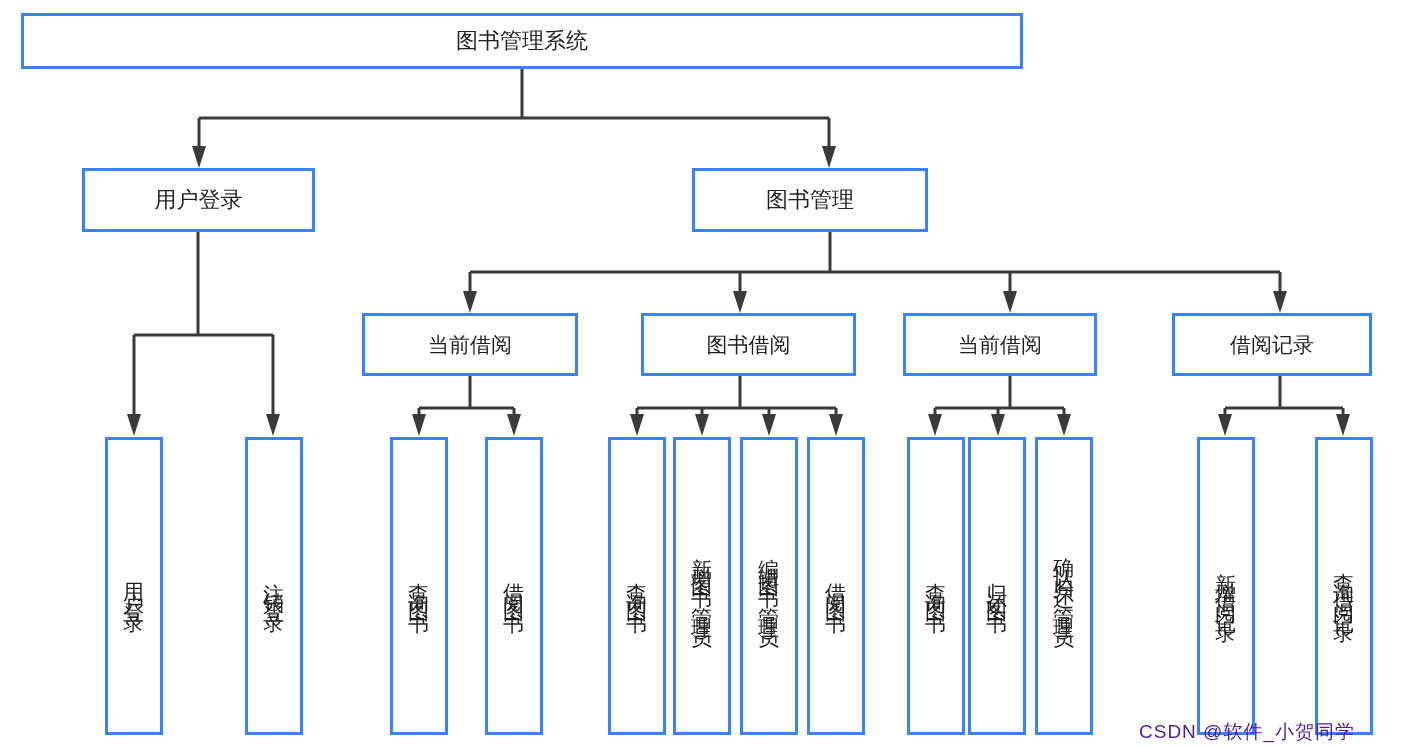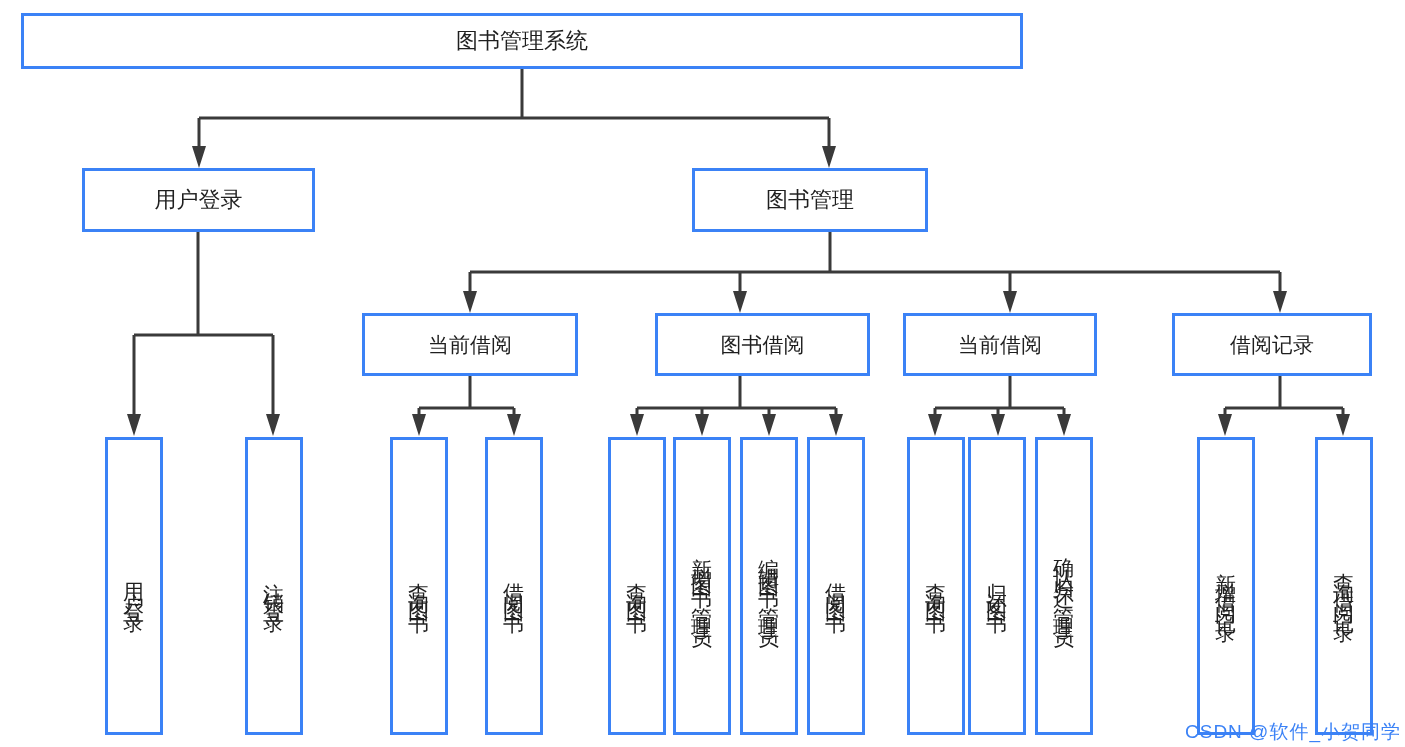"图书借阅" div.node { left: 655px -> 641px }
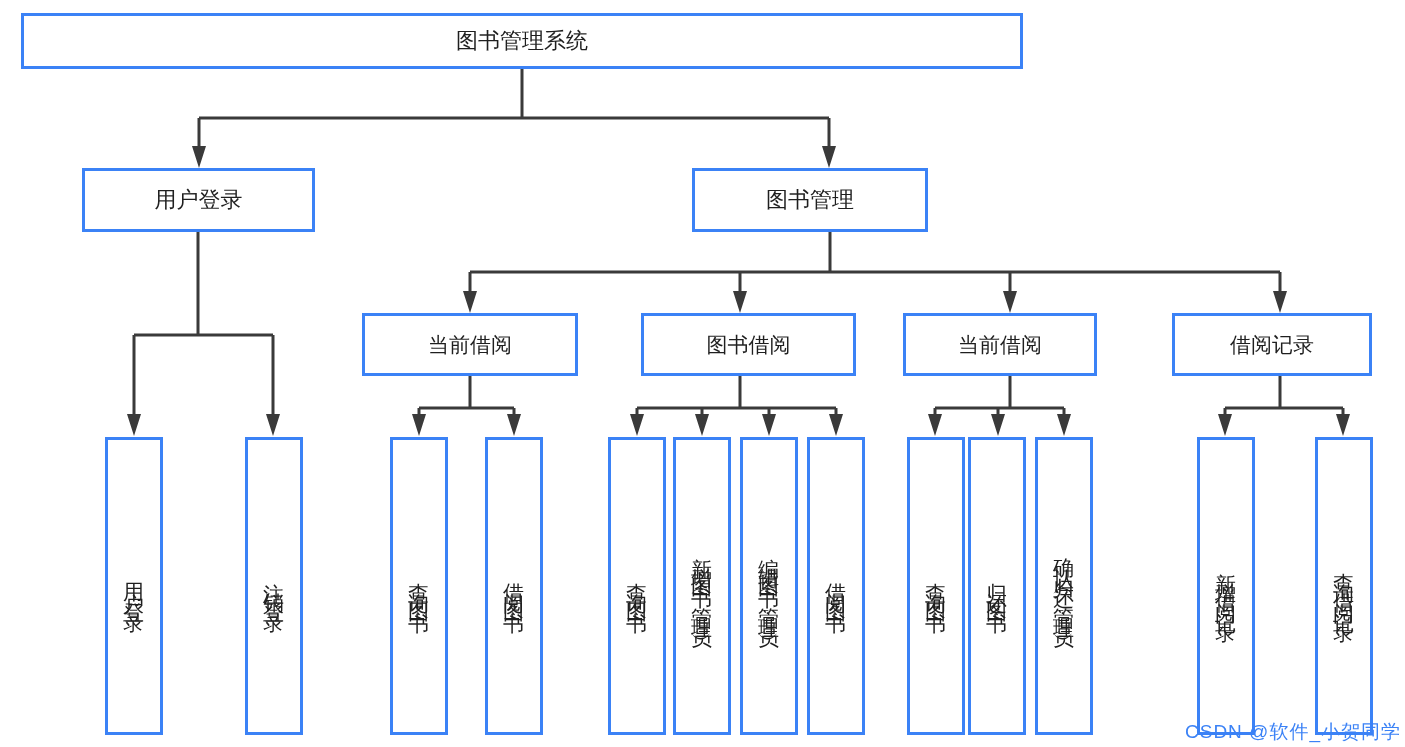"CSDN @软件_小贺同学" .watermark { color: #3b82f6 -> #4c1d95; left: 1185px -> 1139px }
